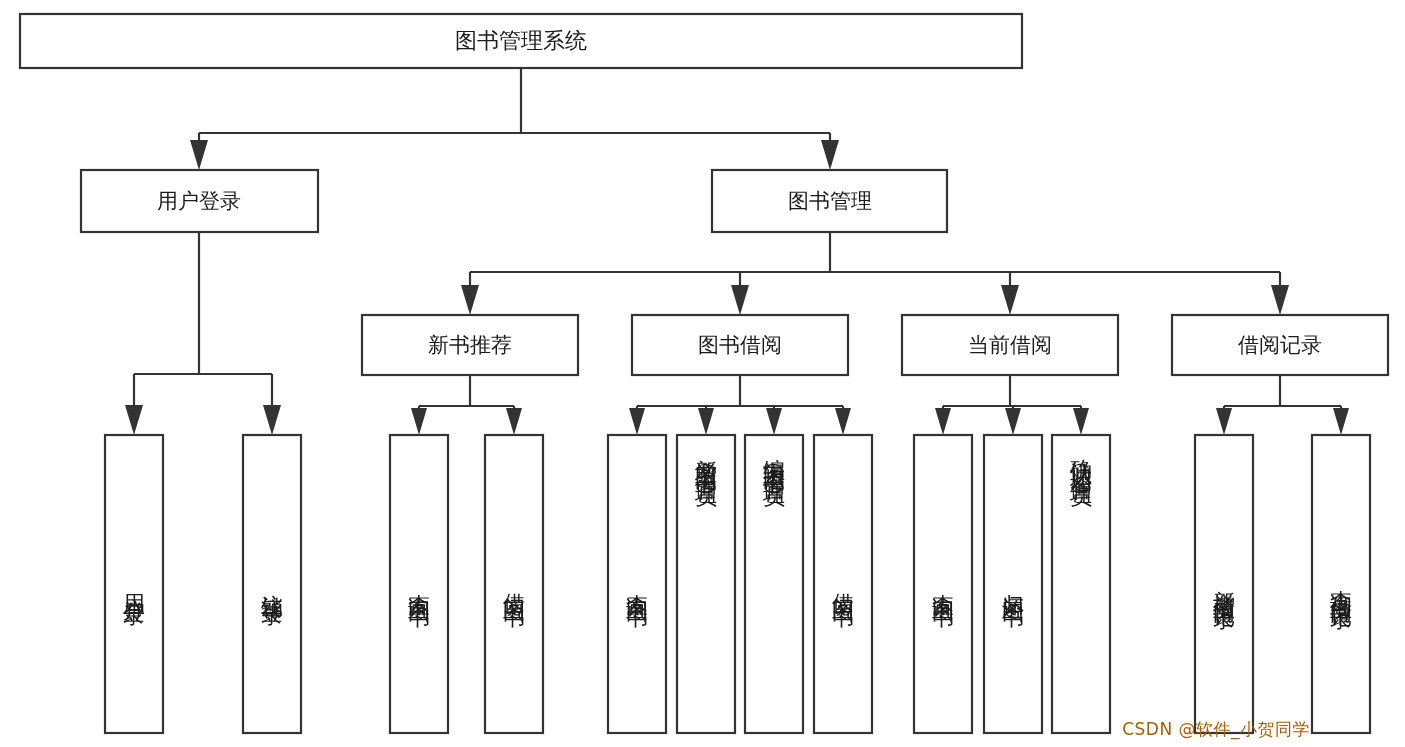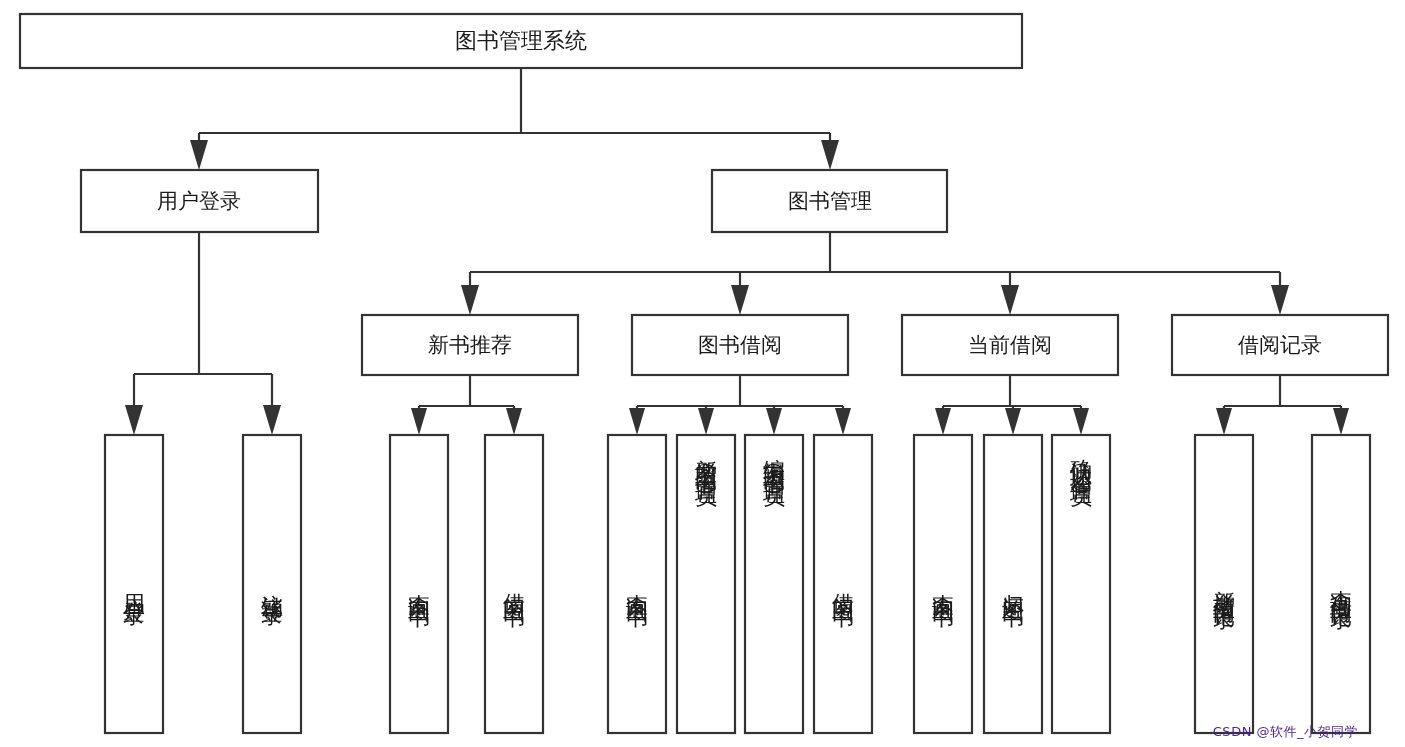"图书管理系统" #diagram-root { padding-left: 28px -> none }
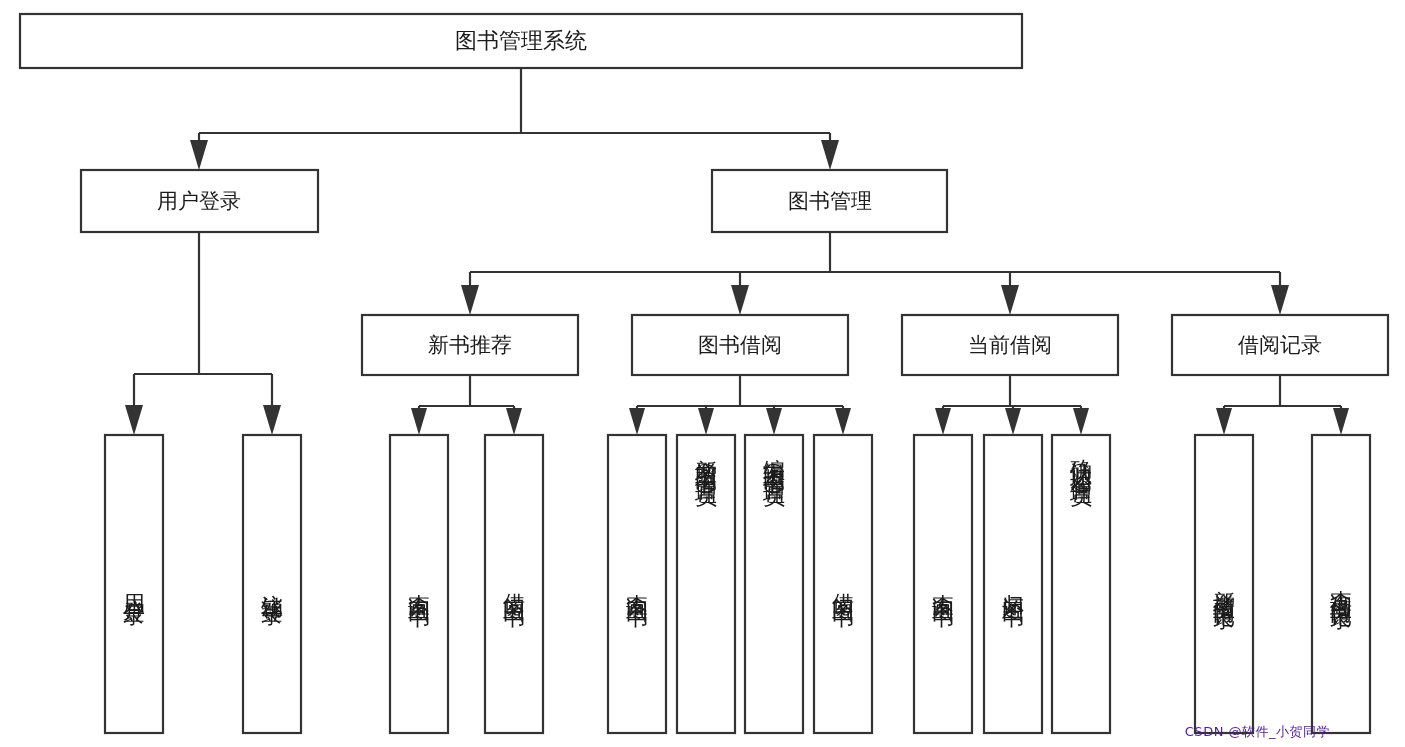"CSDN @软件_小贺同学" .watermark { color: #4c1d95 -> #a16207; font-size: 13px -> 17px; right: 0 -> 20px }
